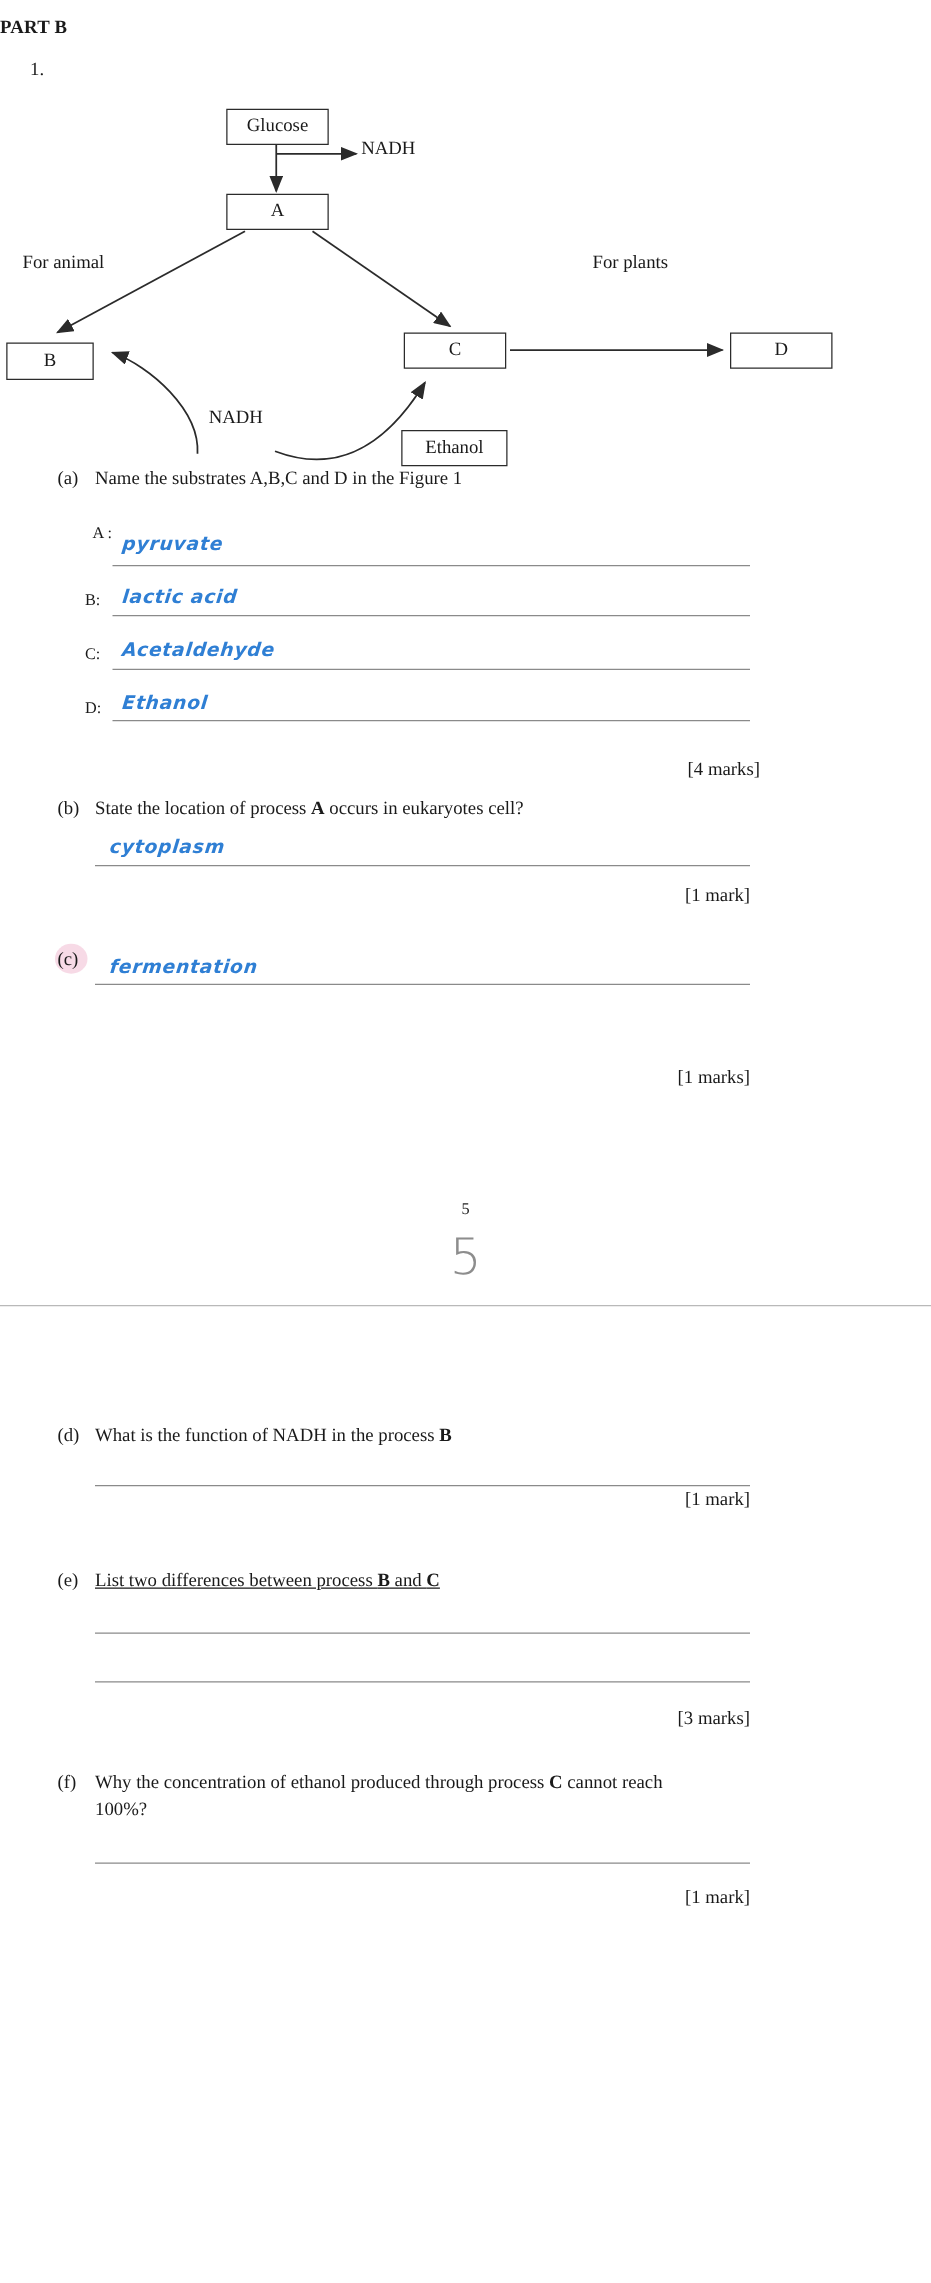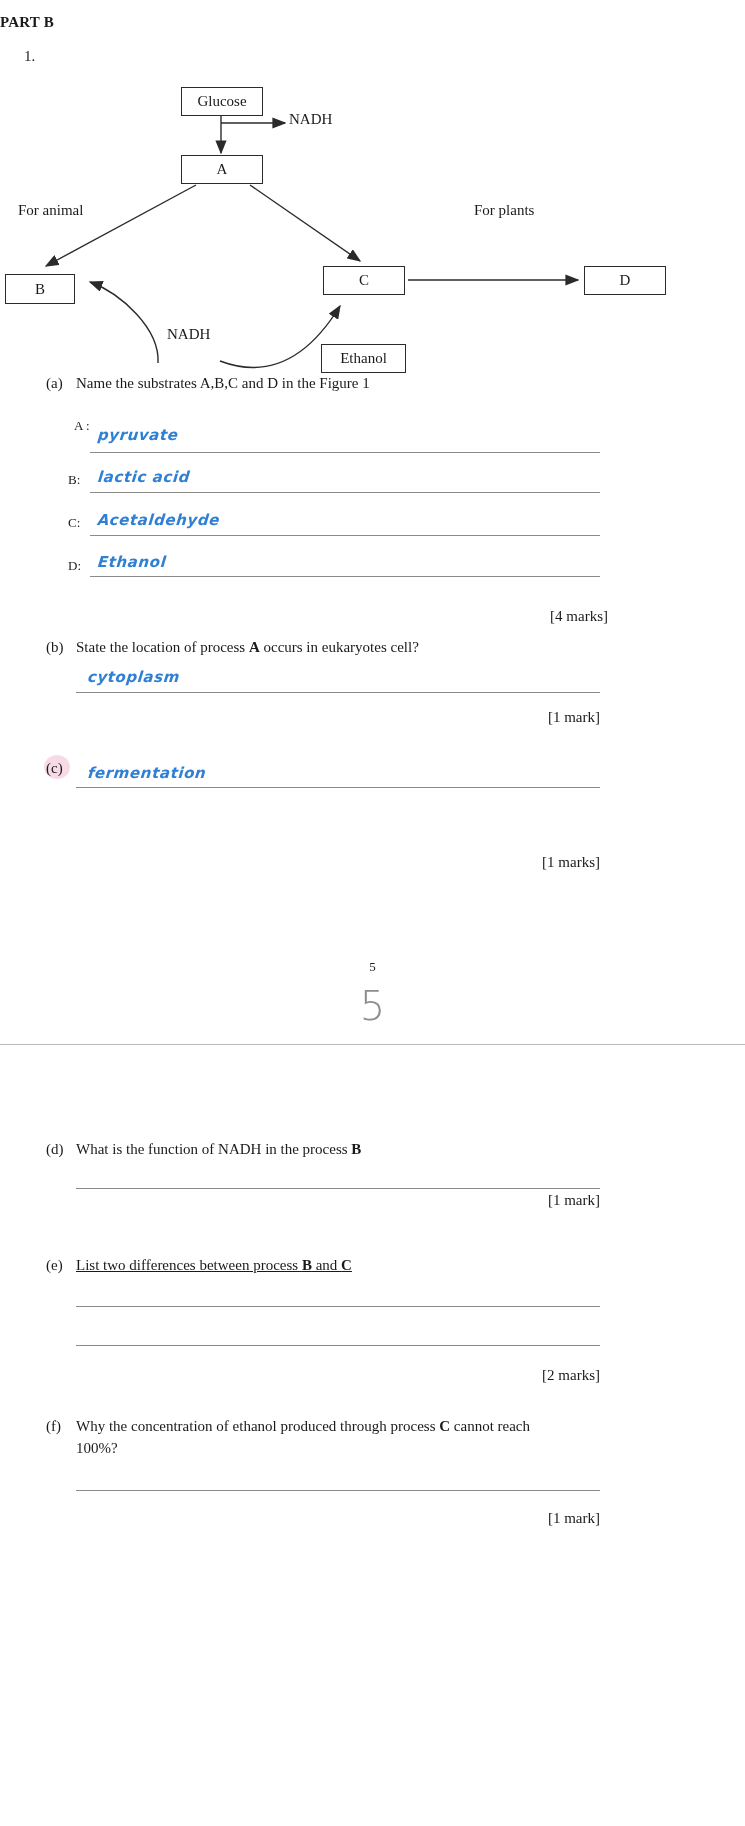"[2 marks]" div.marks { text: 2 -> 3 }
